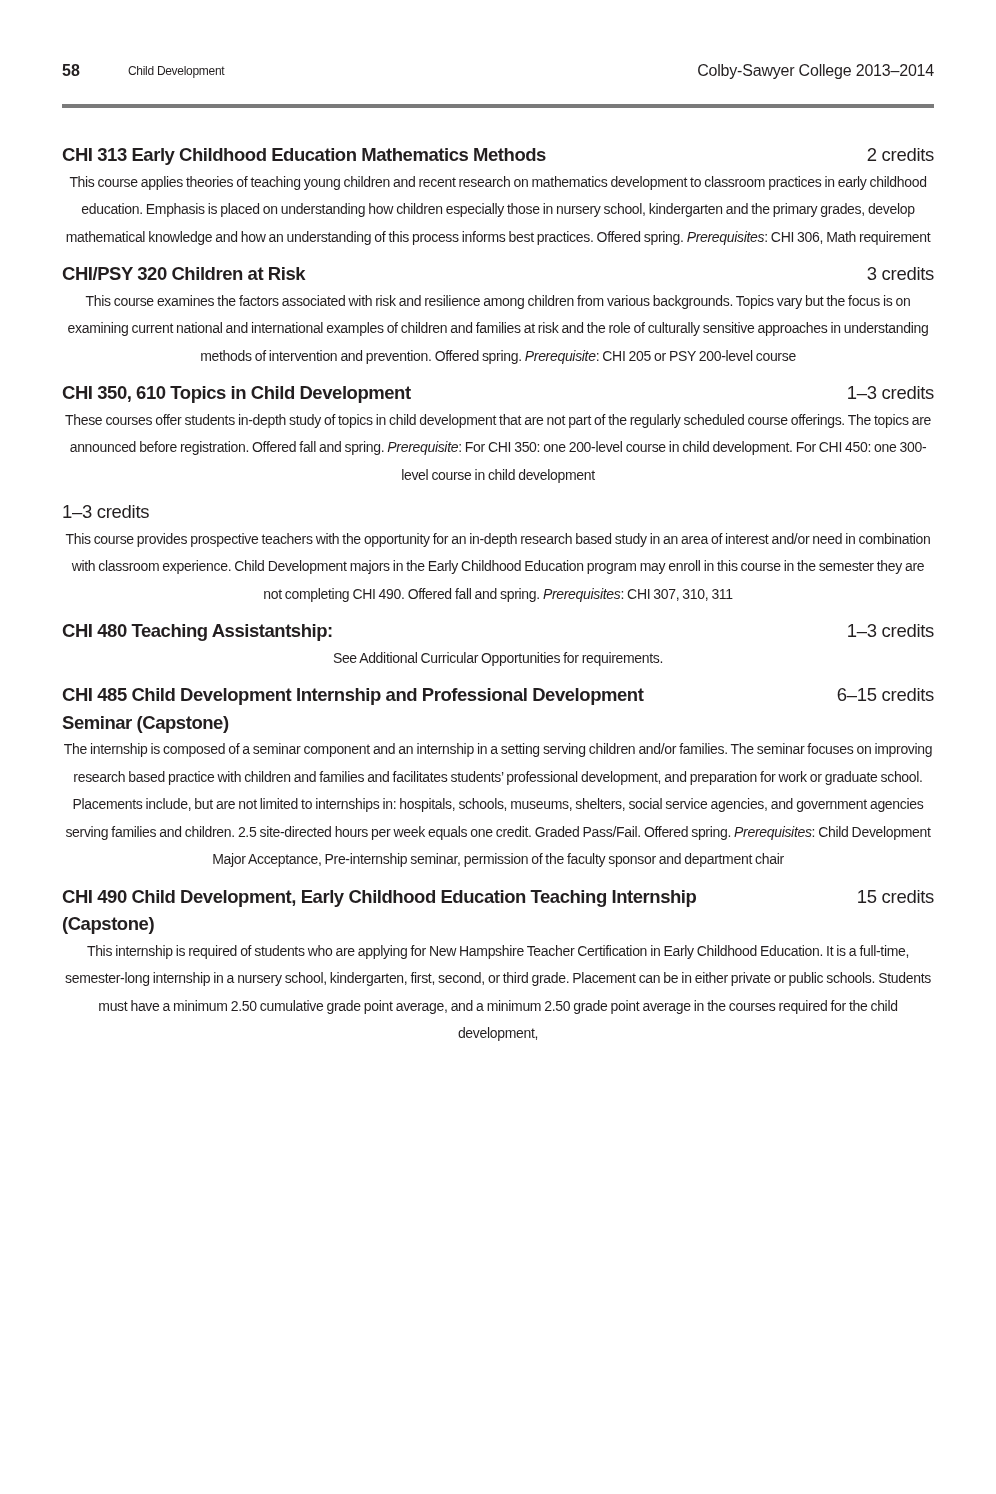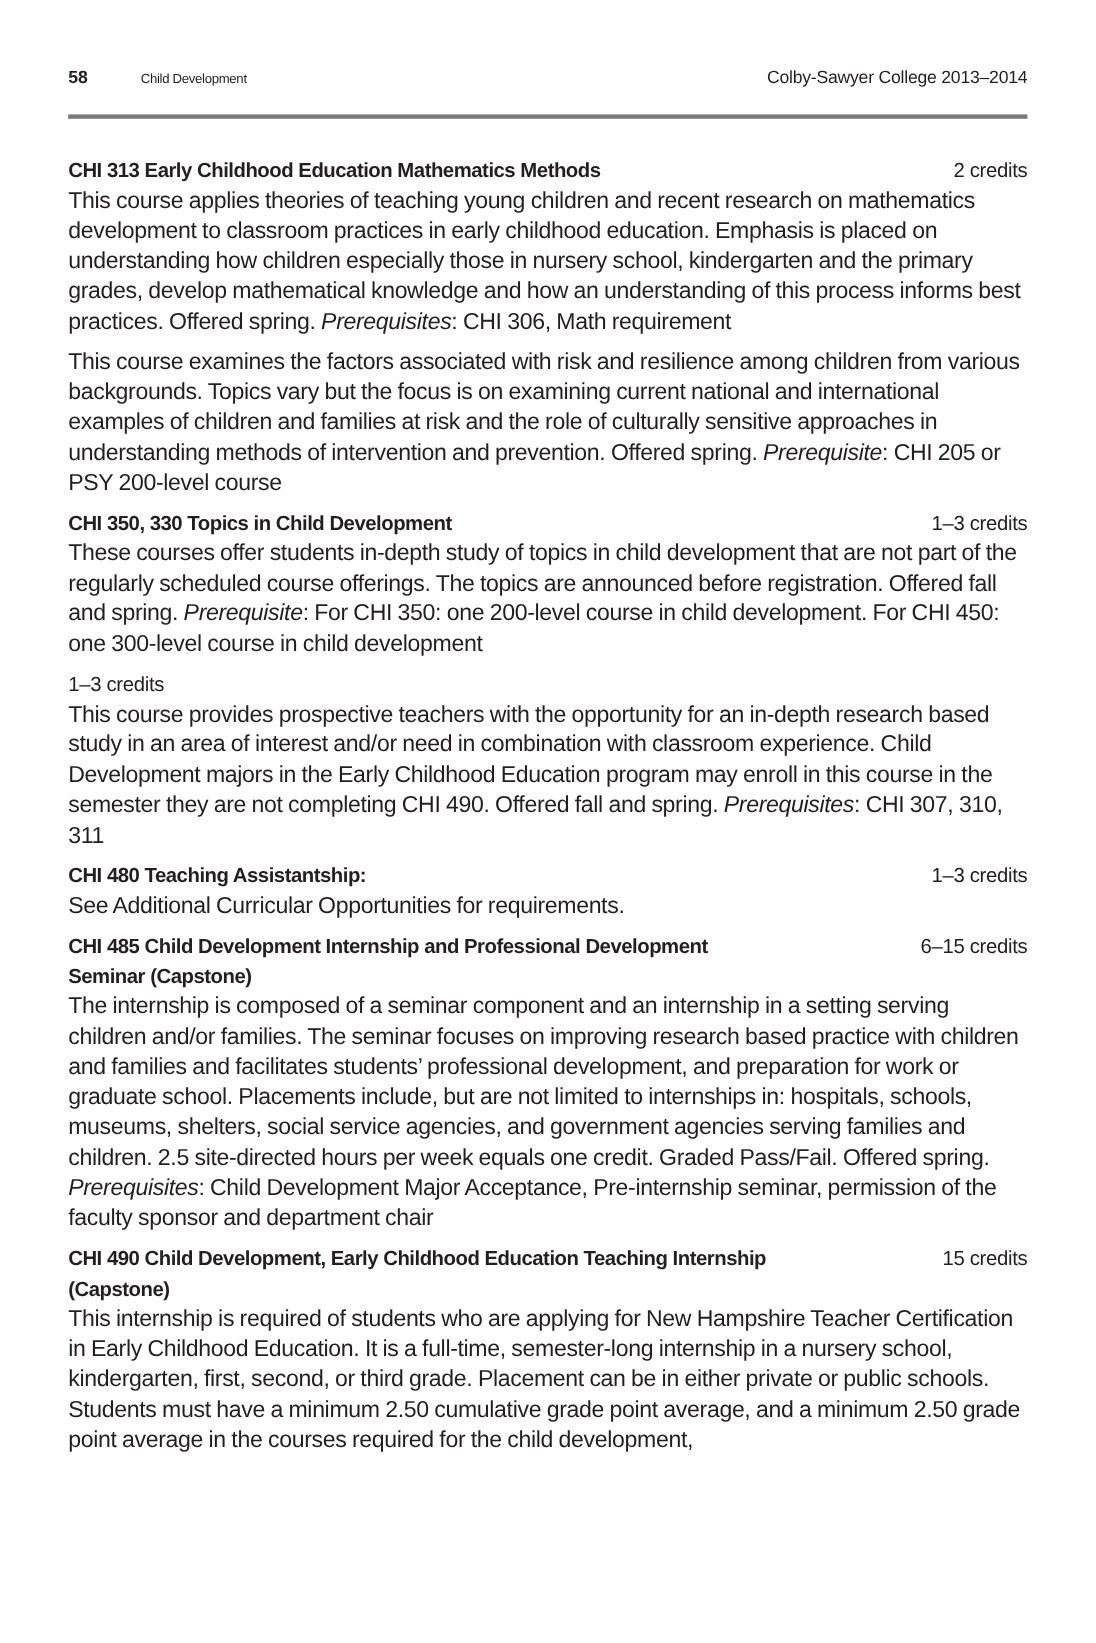"This course applies theories of" .course-desc { font-size: 21px -> 14px; text-align: none -> center }
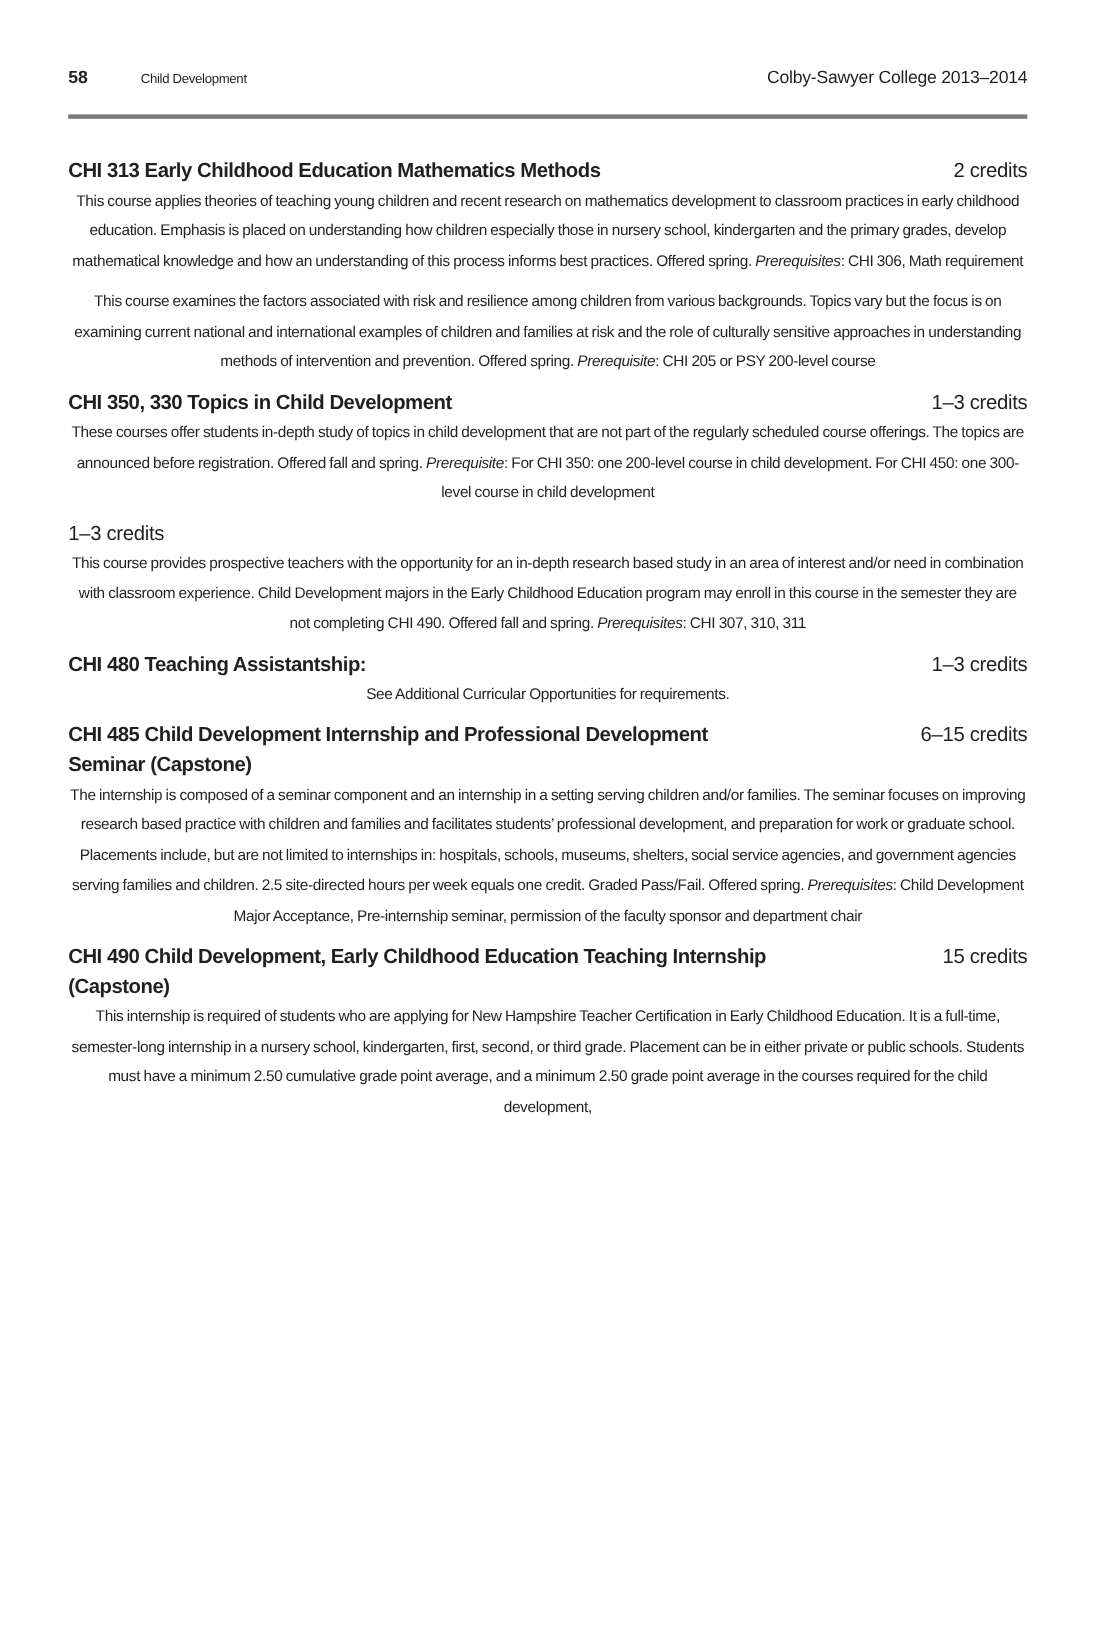"CHI/PSY 320 Children at Risk" div.course-head { html: none -> <div> <span>CHI/PSY 320 Children at Risk</span> <span>3 credits</span> </div> }
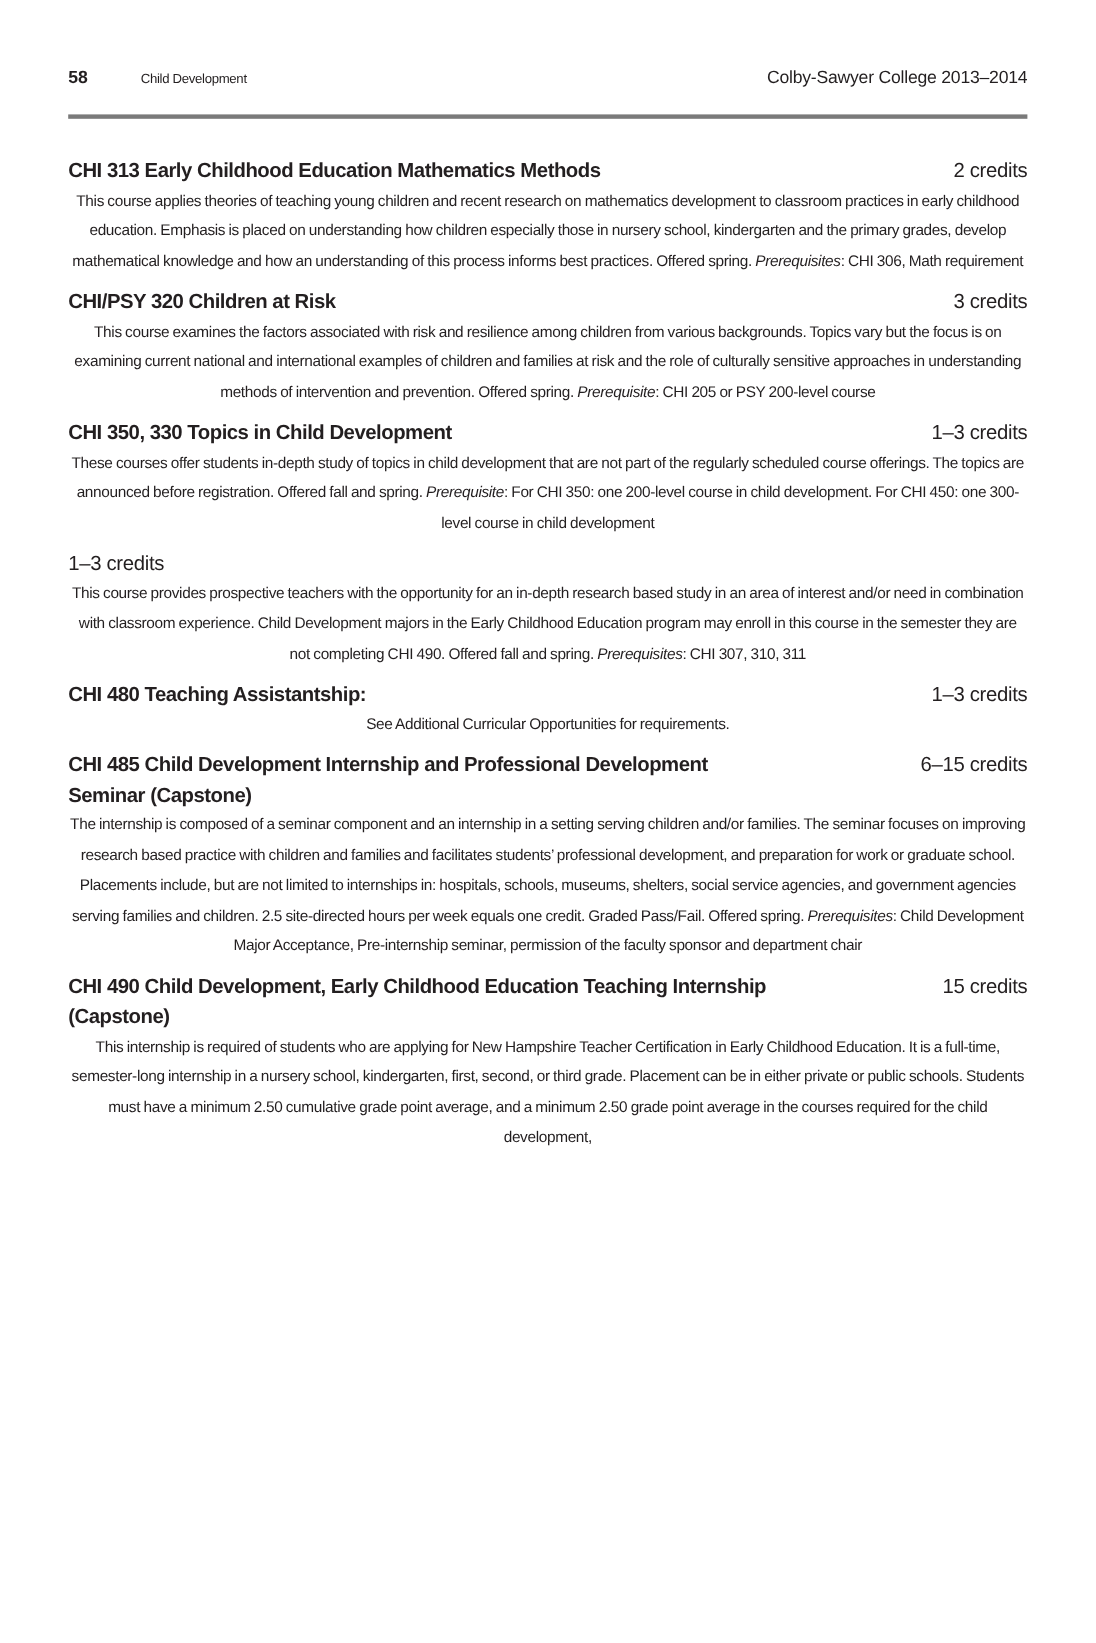"CHI 350, 330 Topics in" span.course-title { text: 330 -> 610 }
